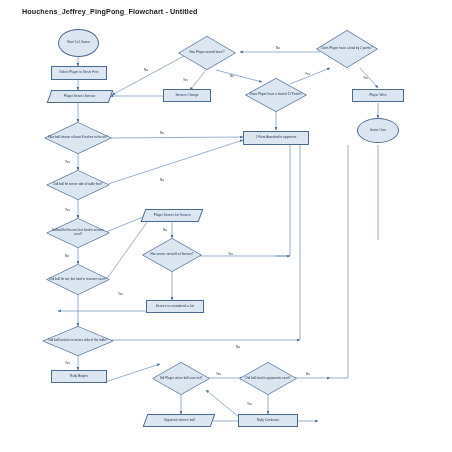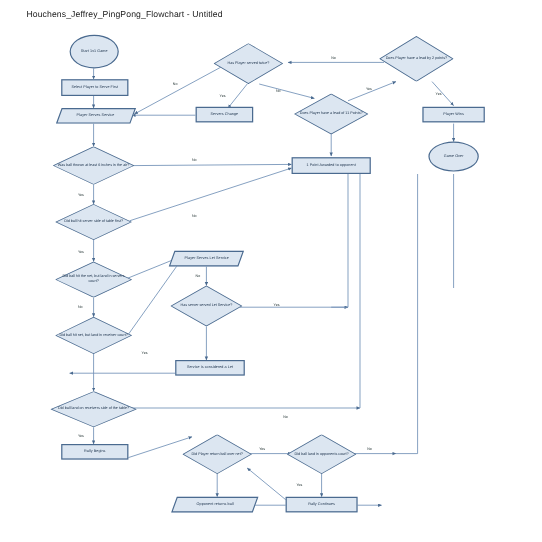"Houchens_Jeffrey_PingPong_Flowchart -" #doc-title { font-weight: normal -> bold }
